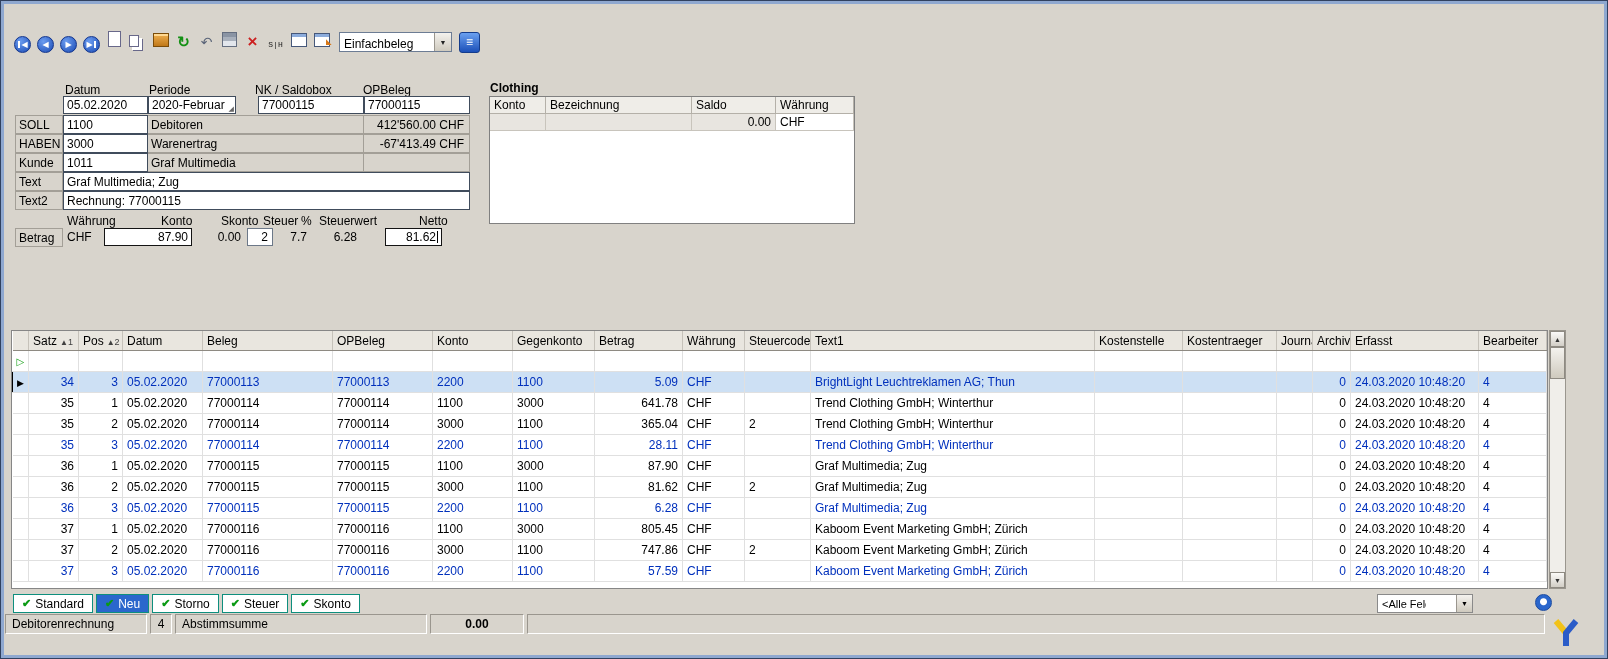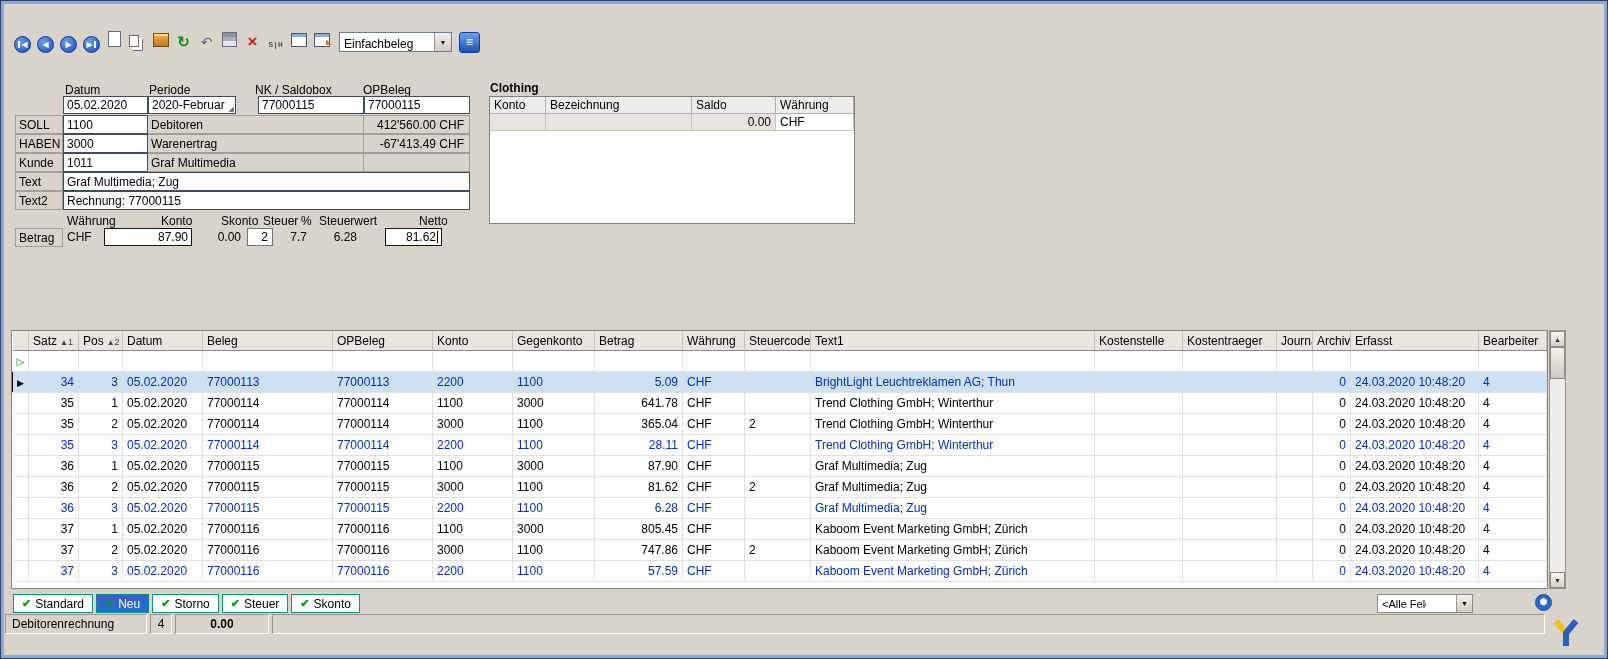"Abstimmsumme" span.sb-seg { html: none -> <span>Abstimmsumme</span> }
